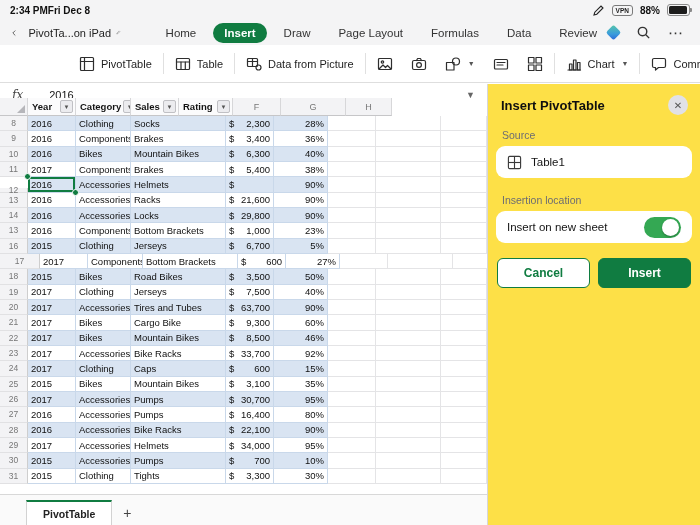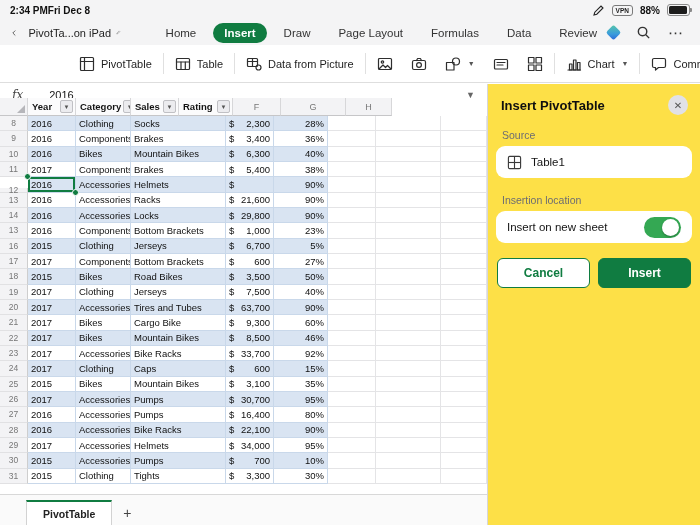"17" div.rhdr { width: 28px -> 40px }
